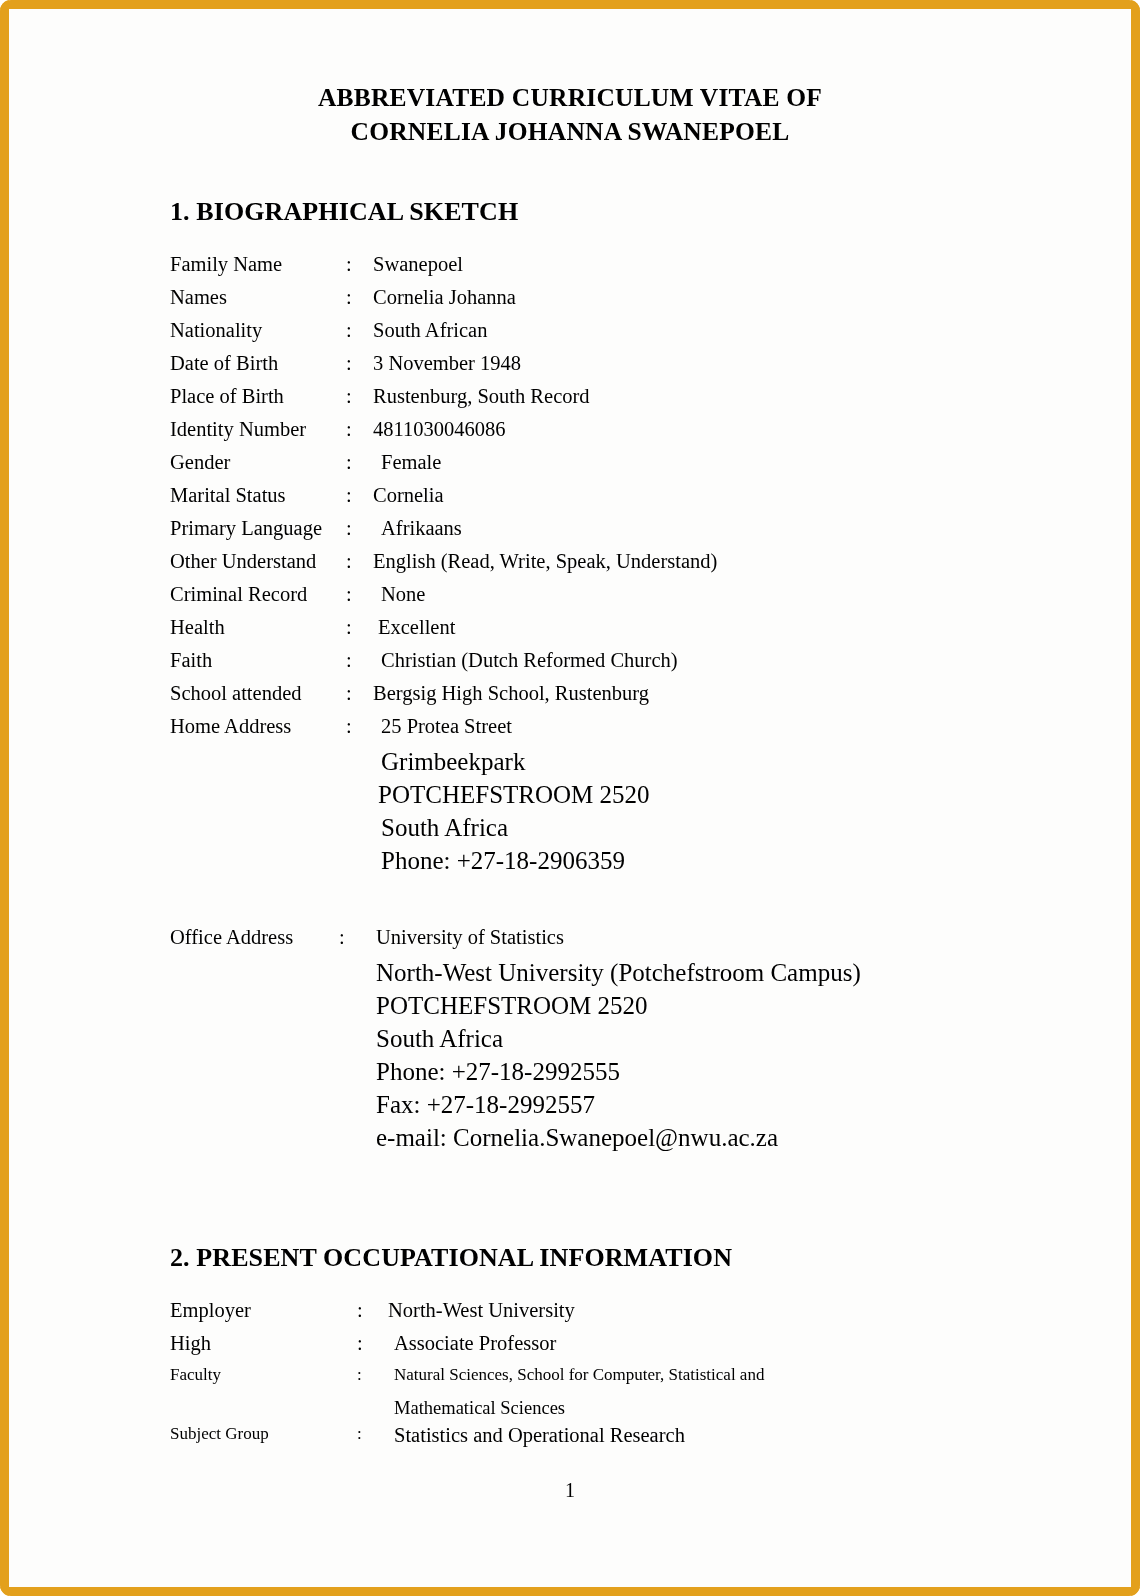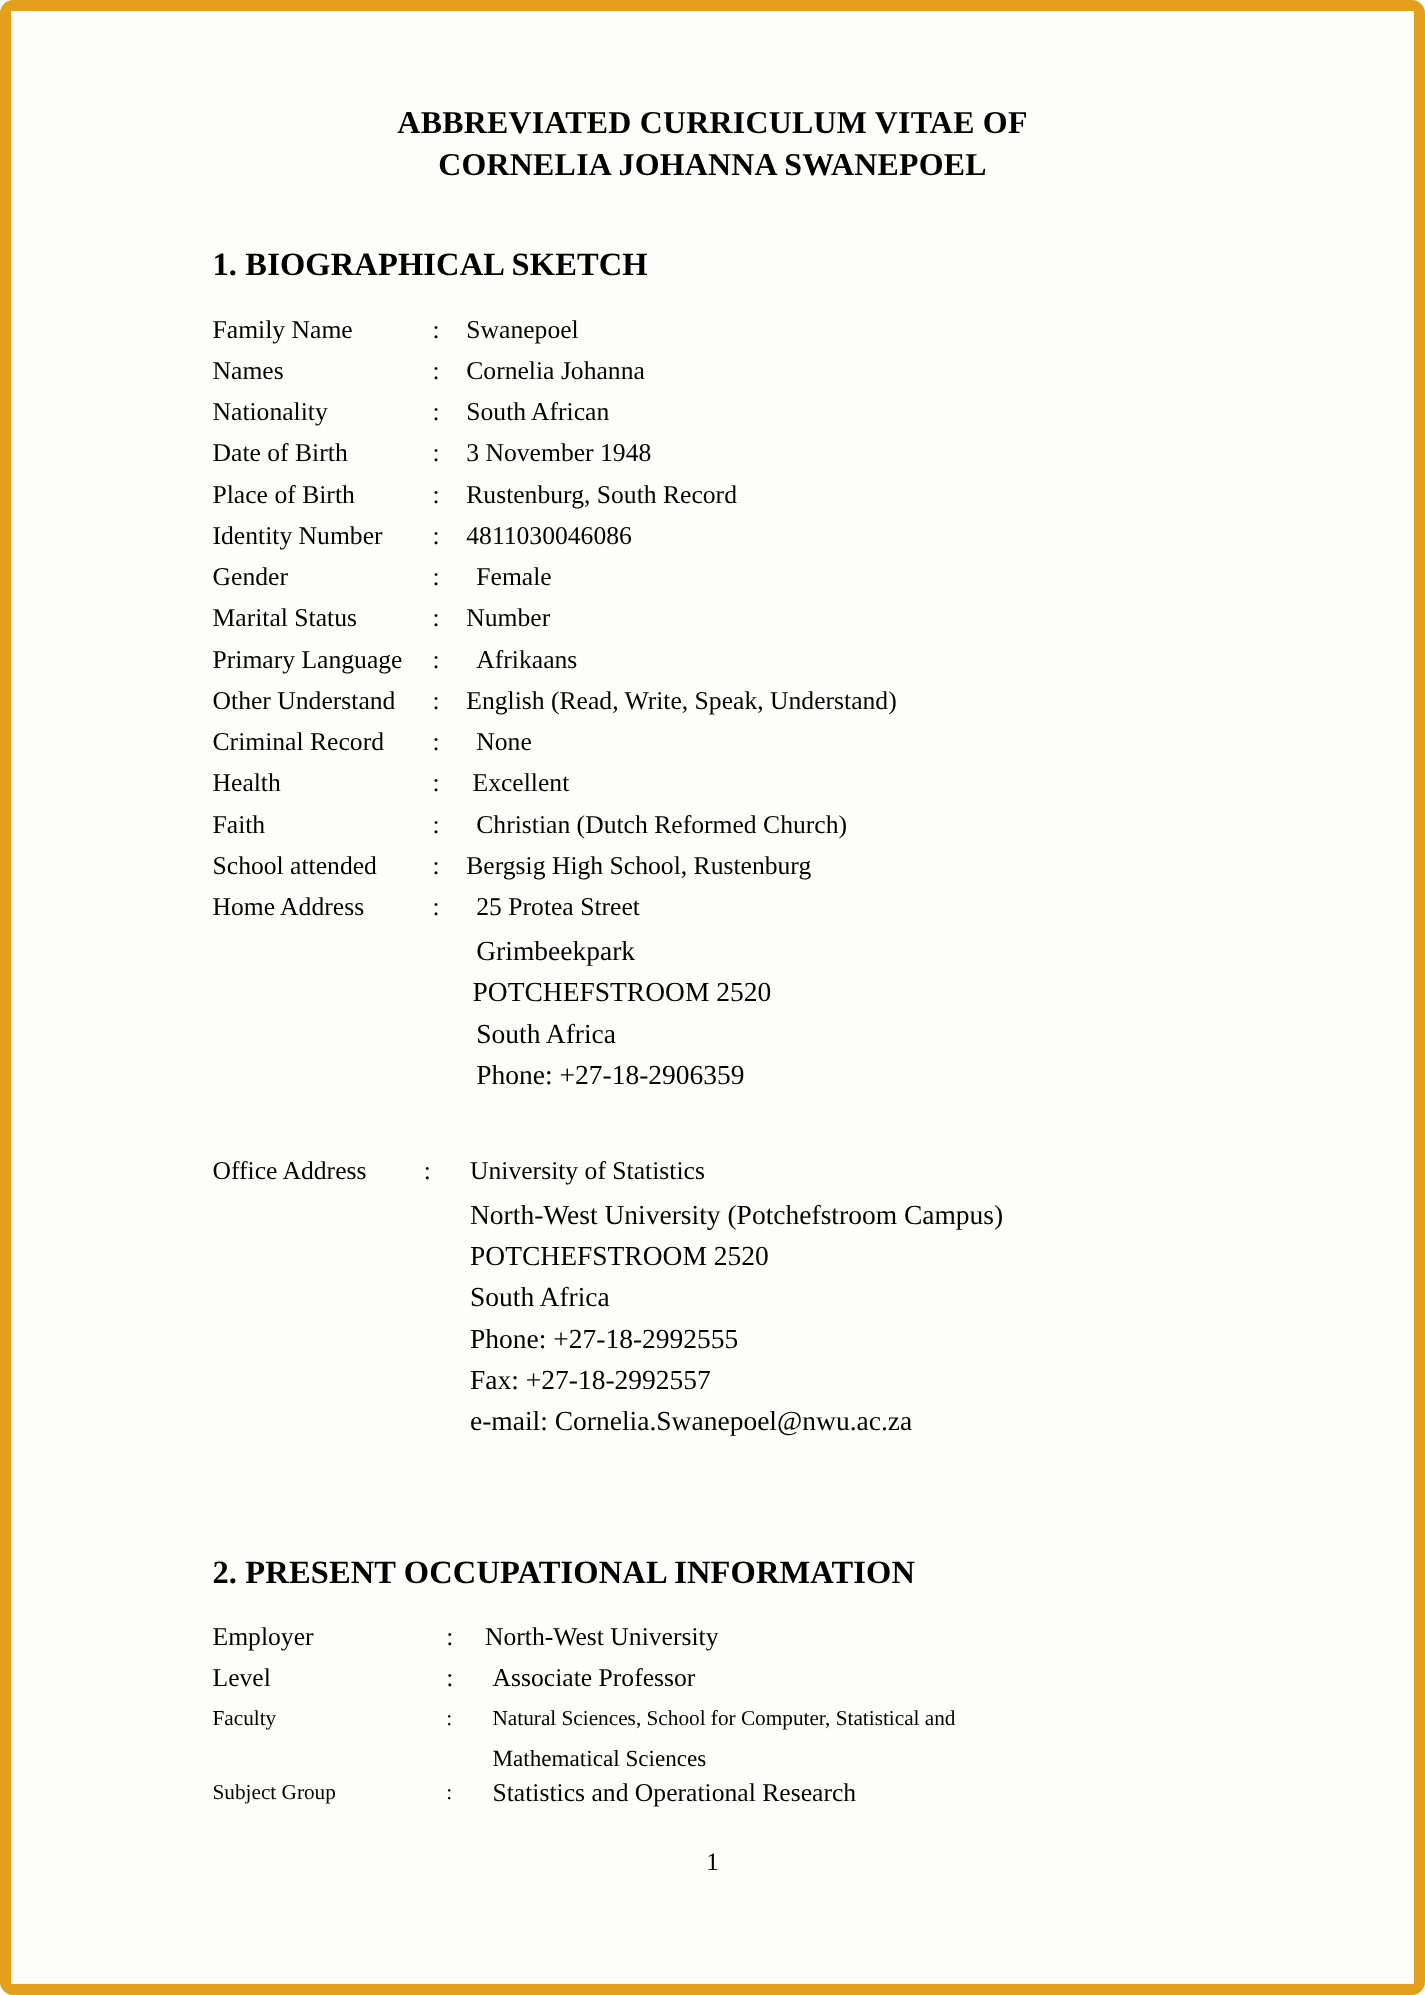"Number" span.value { text: Number -> Cornelia }
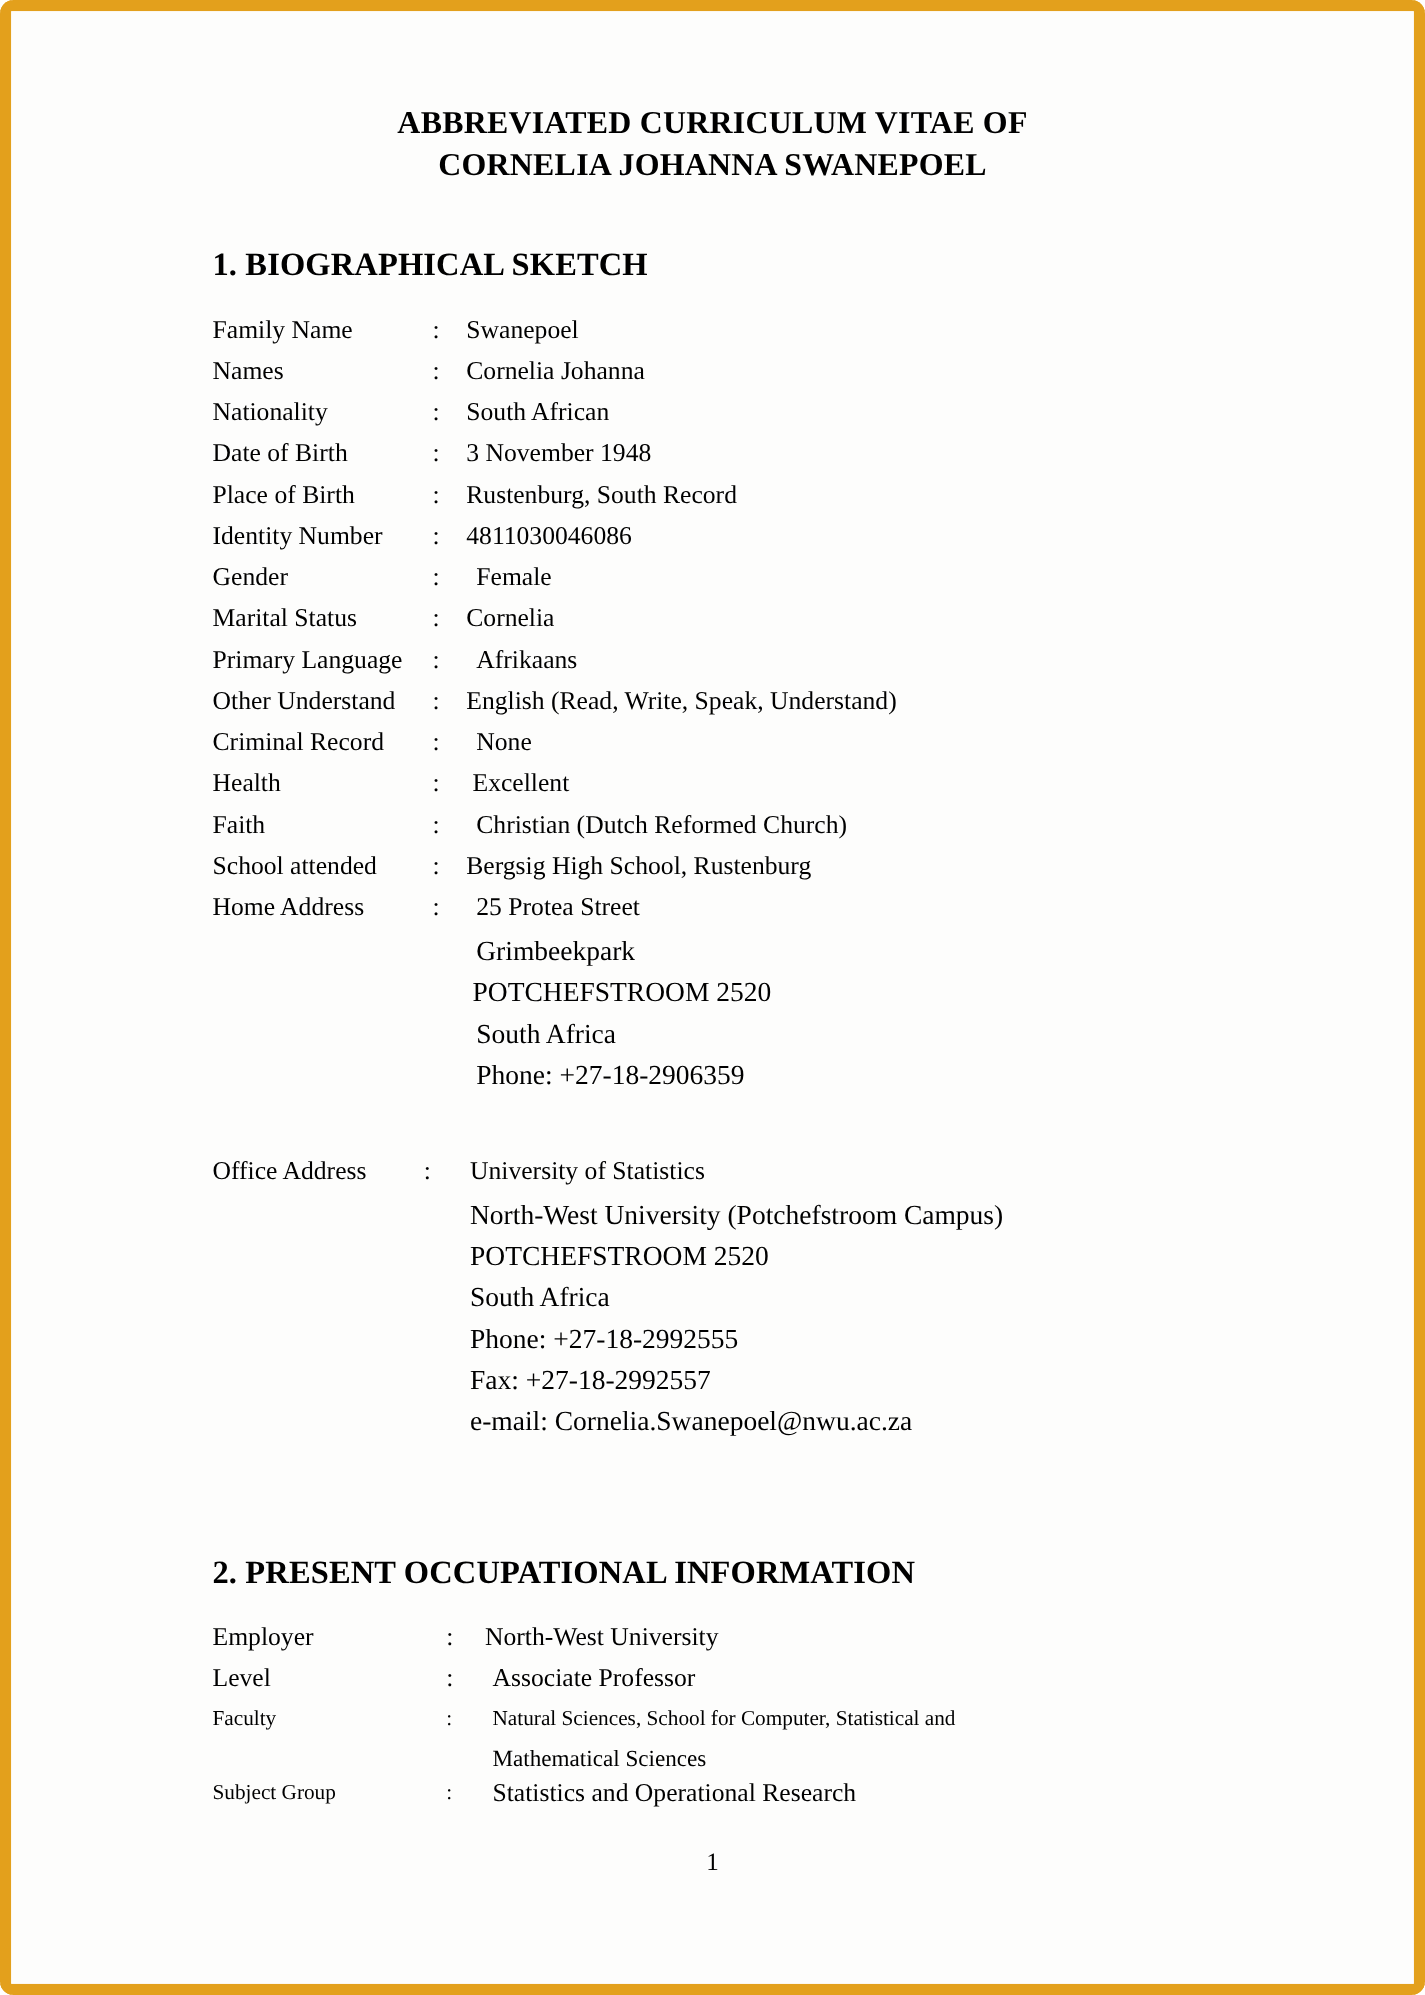"Grimbeekpark" .cont .value { font-size: 22px -> 25px }
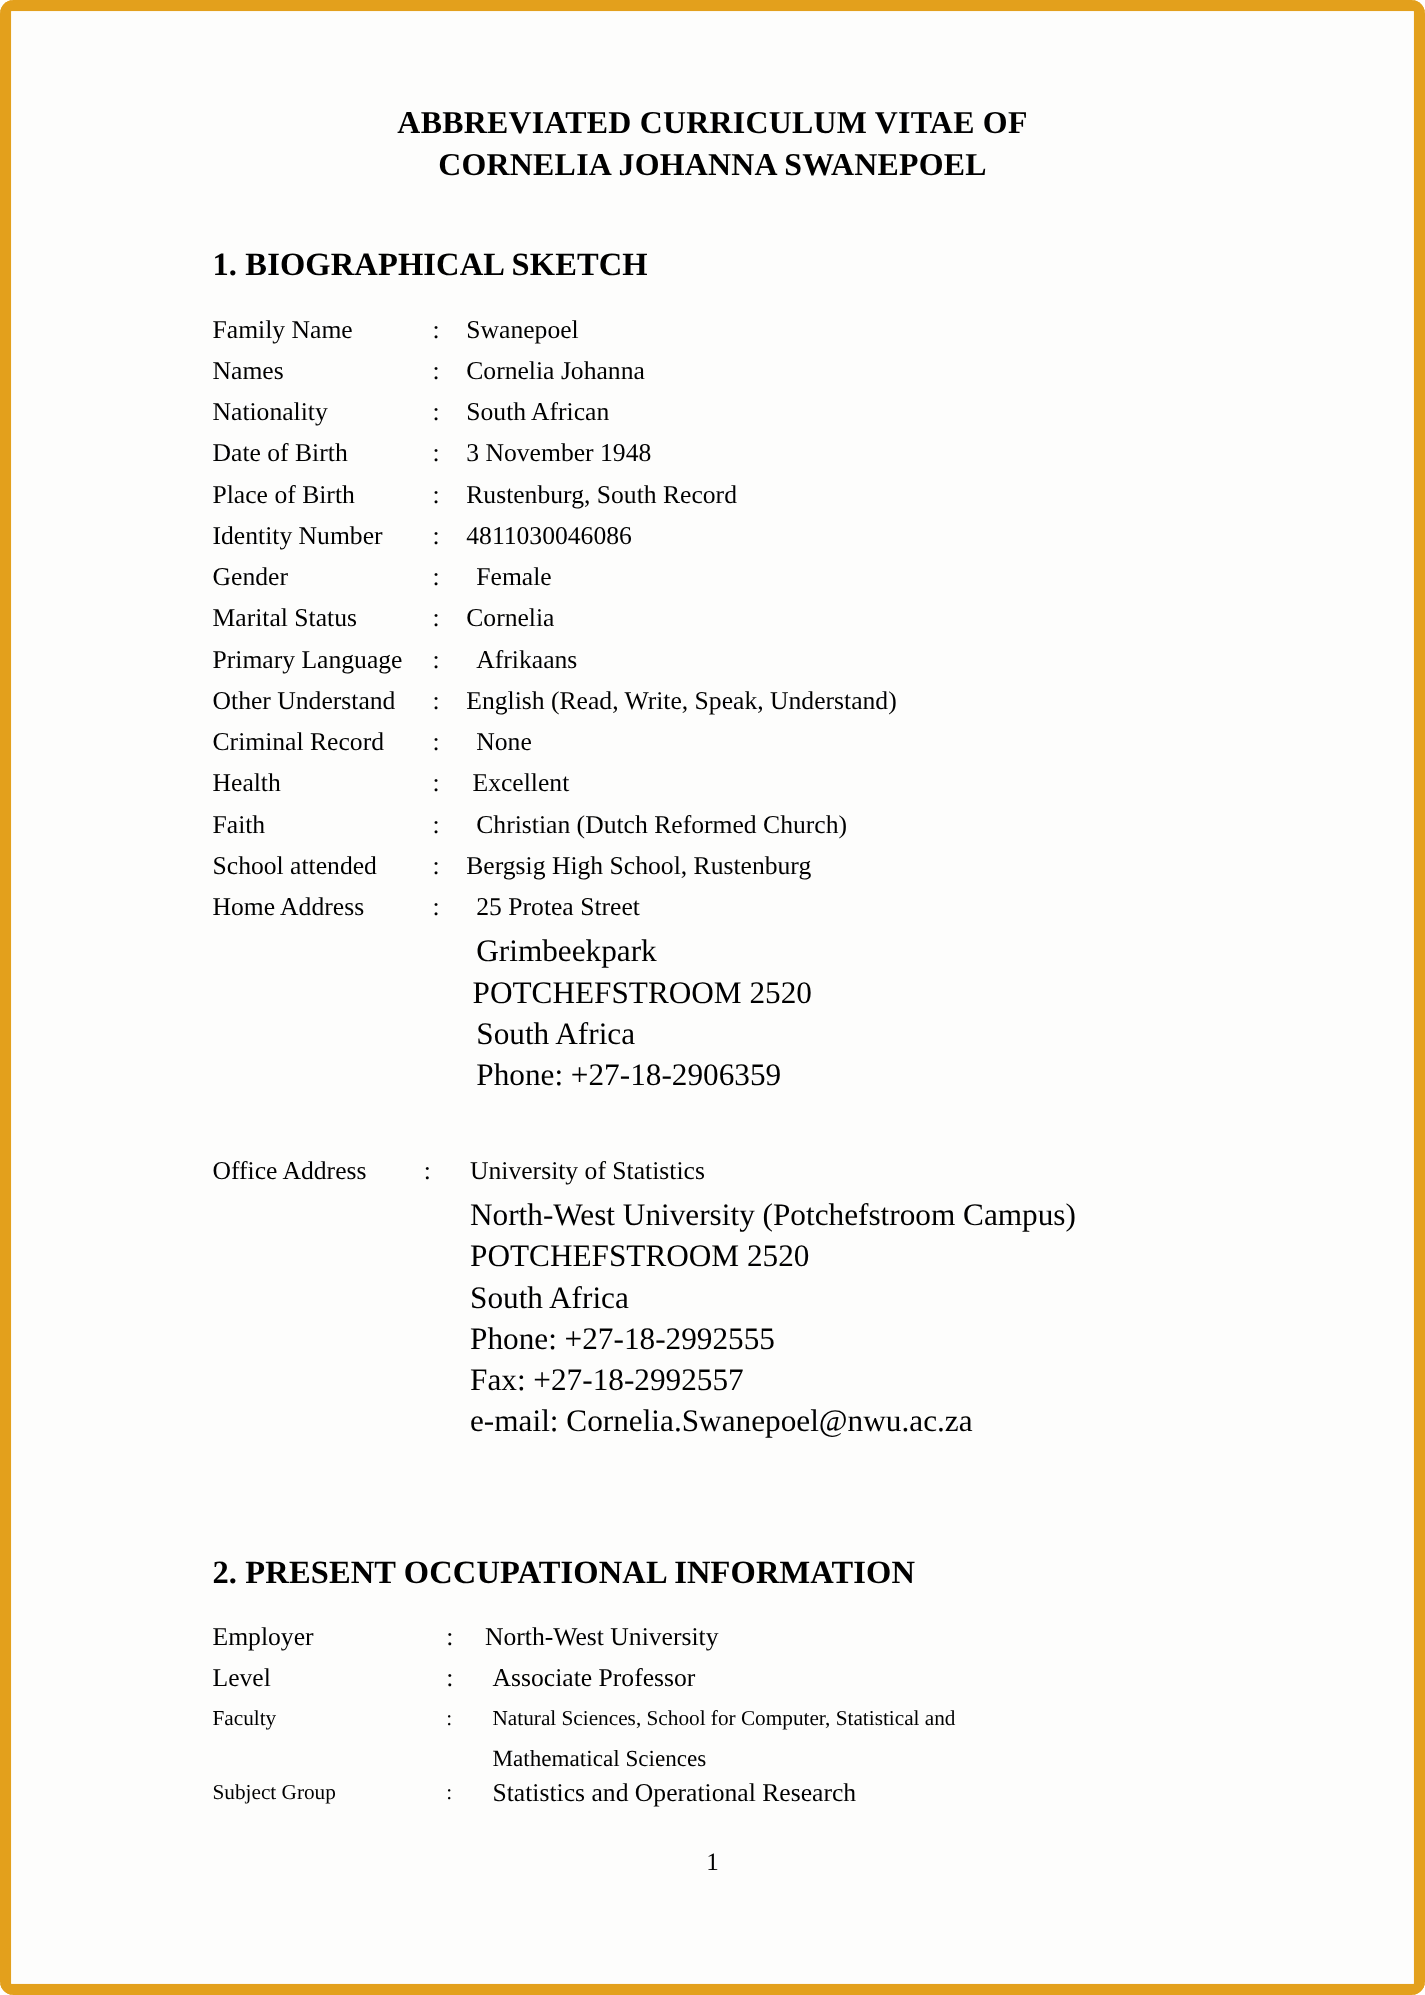"Level" span.label { text: Level -> High }
